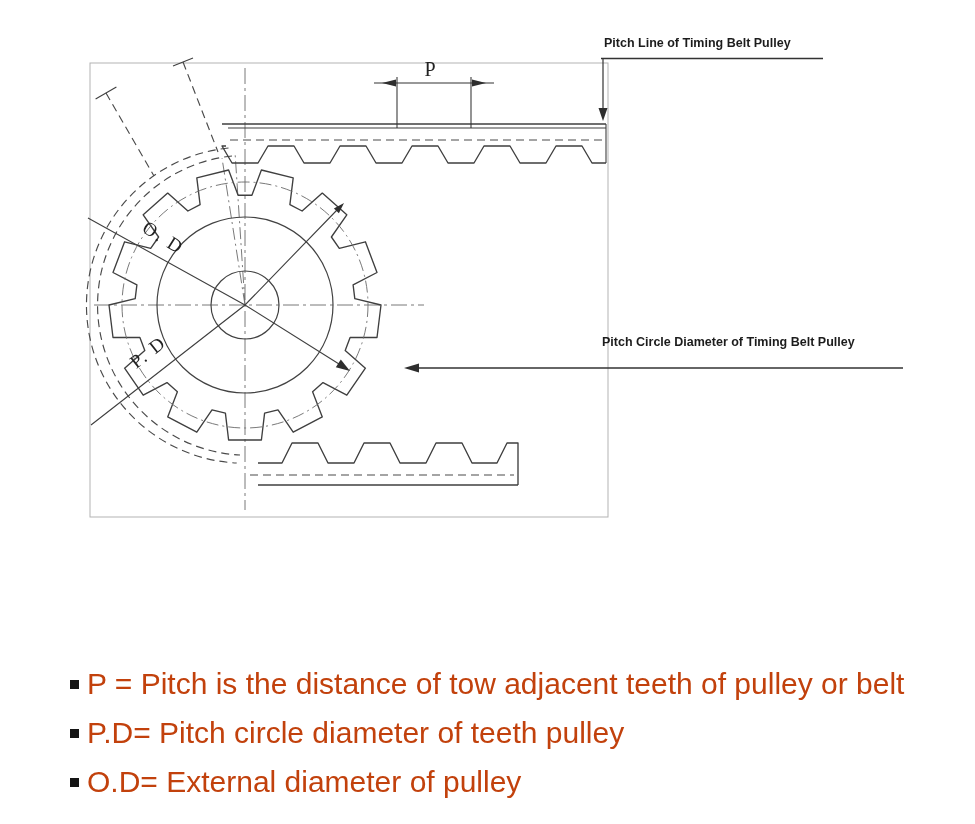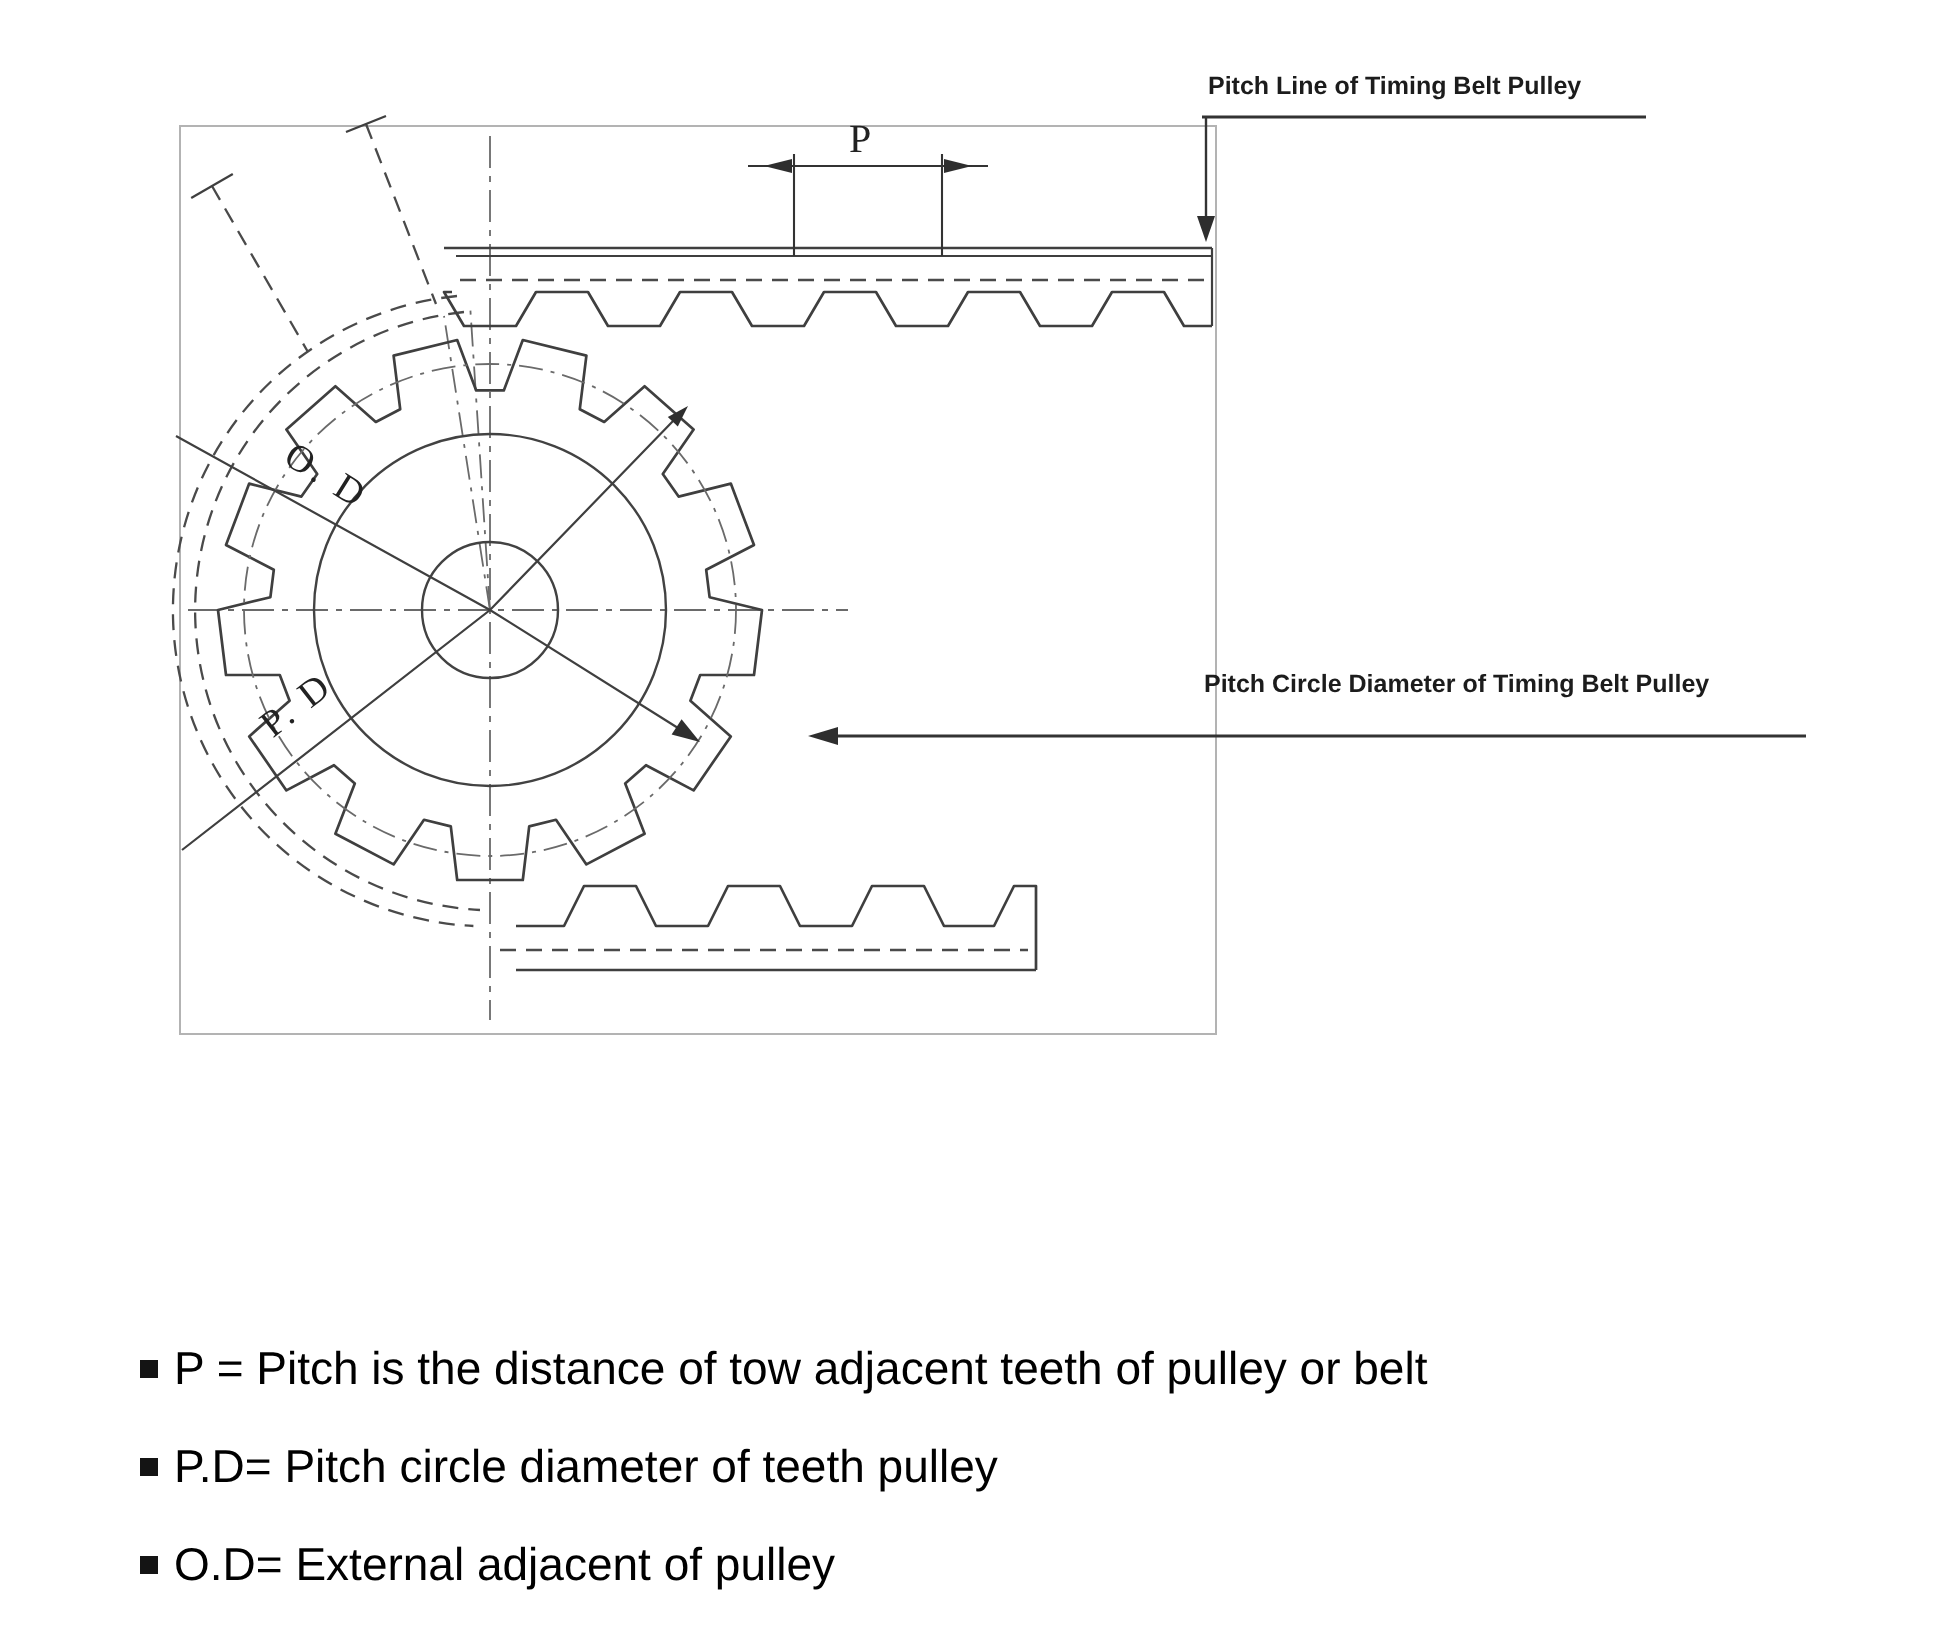"P = Pitch is the" .legend-text { color: #000000 -> #c2410c; font-size: 23px -> 30px }
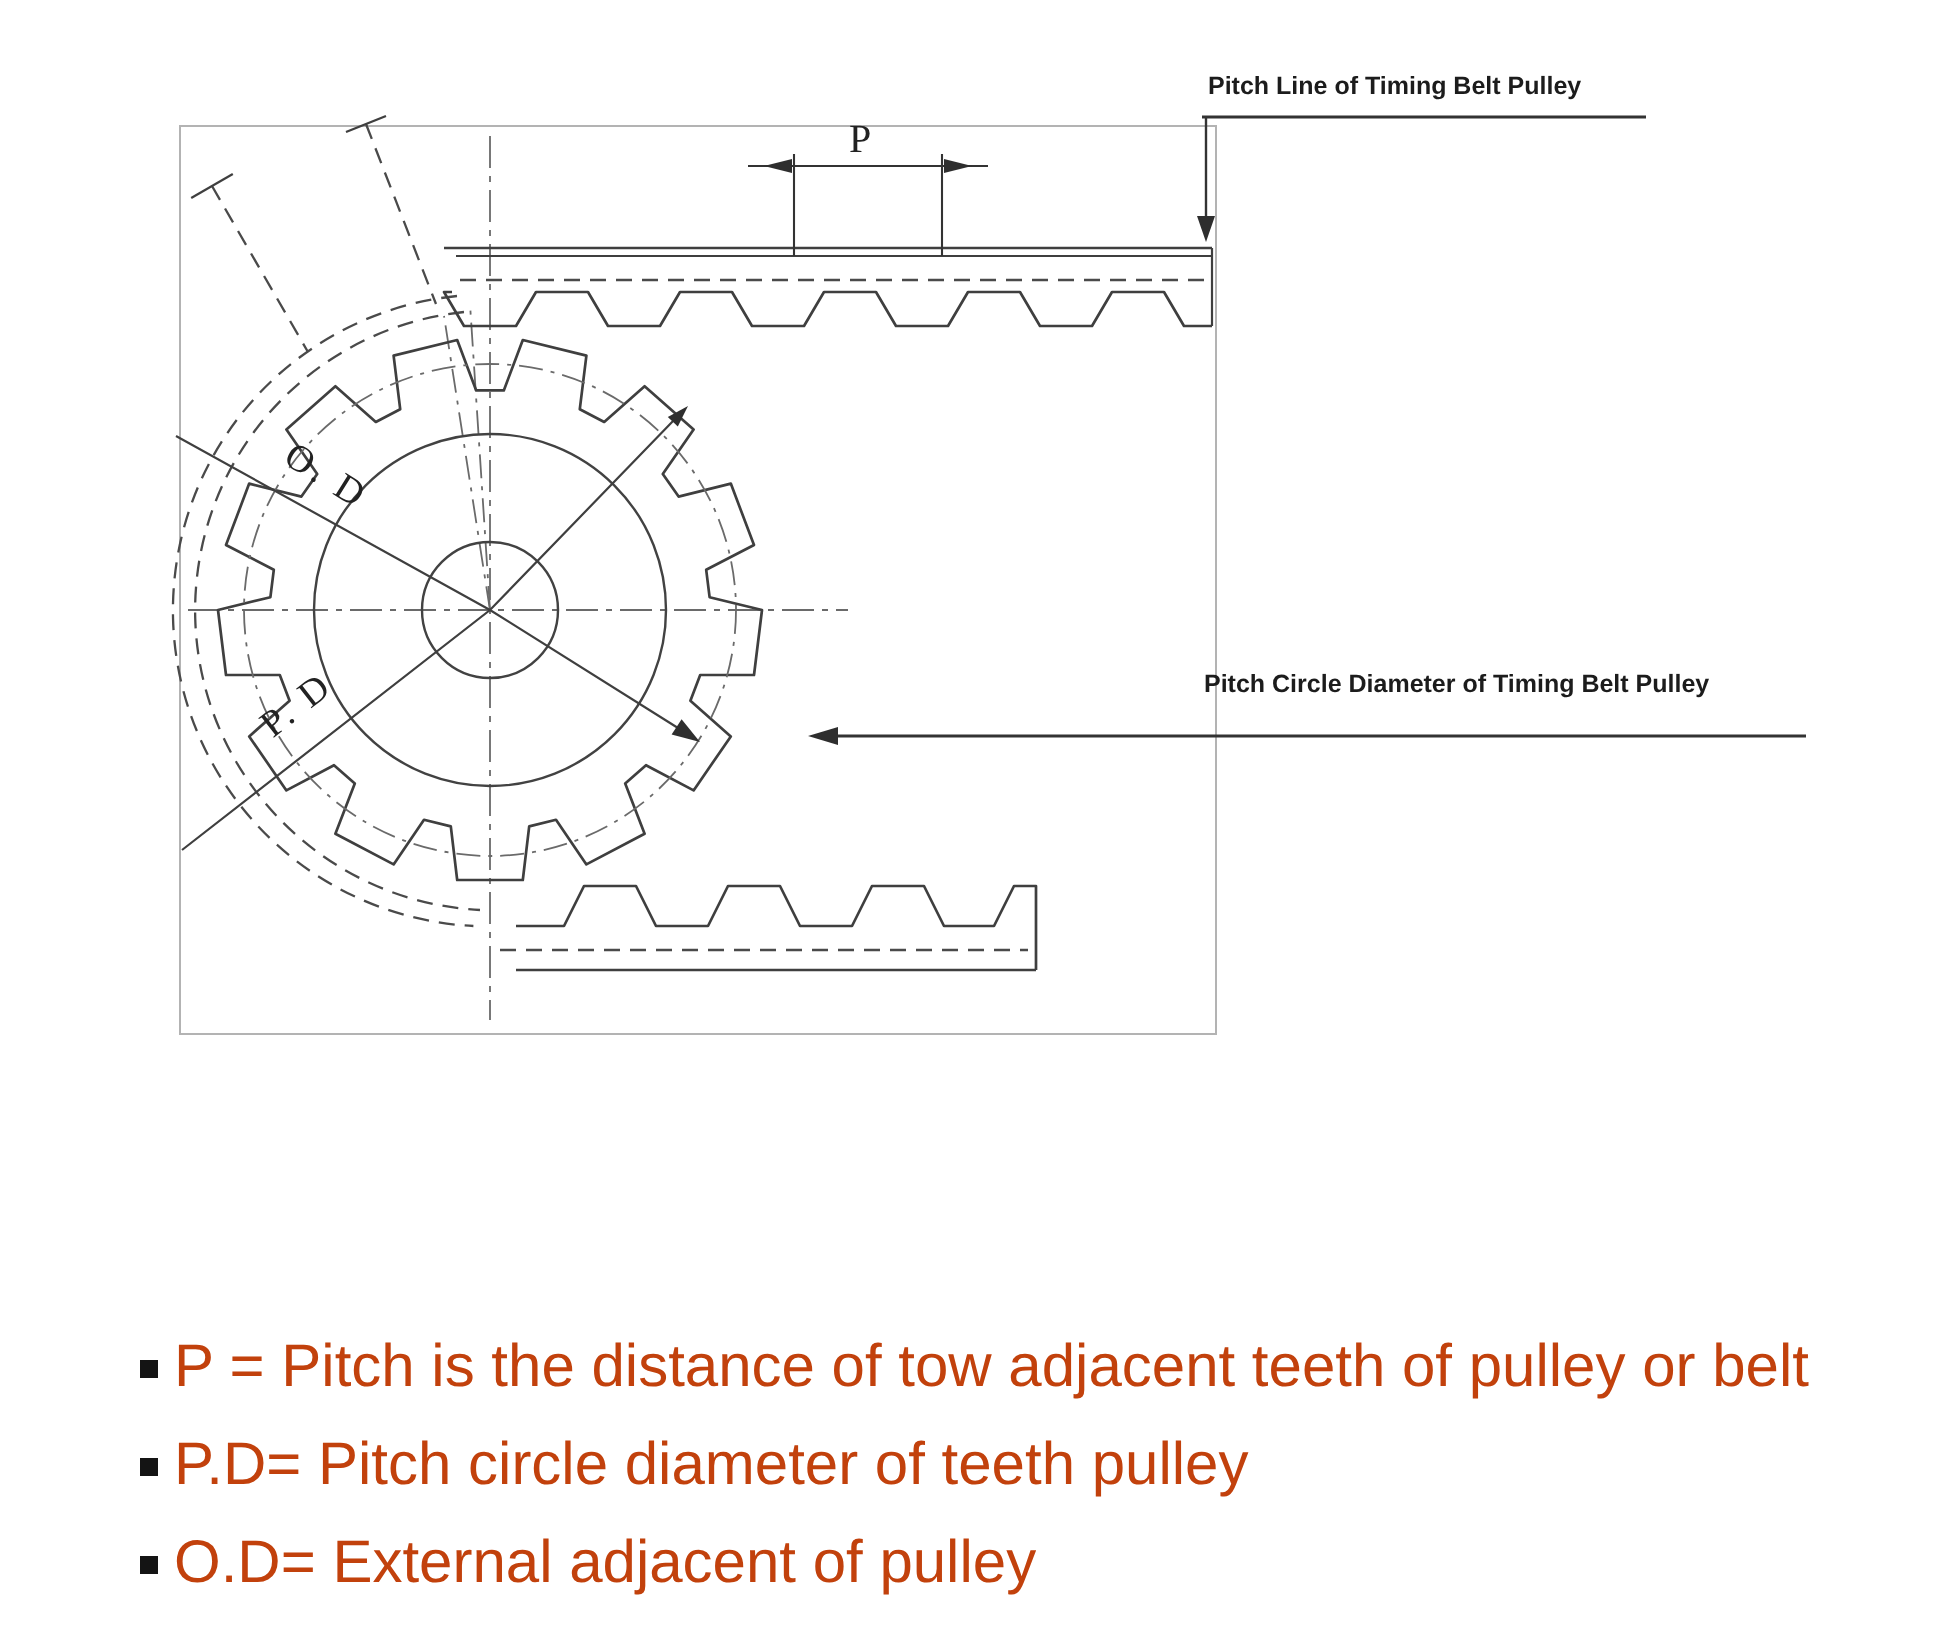"O.D= External adjacent of pulley" span.legend-text { text: adjacent -> diameter }
